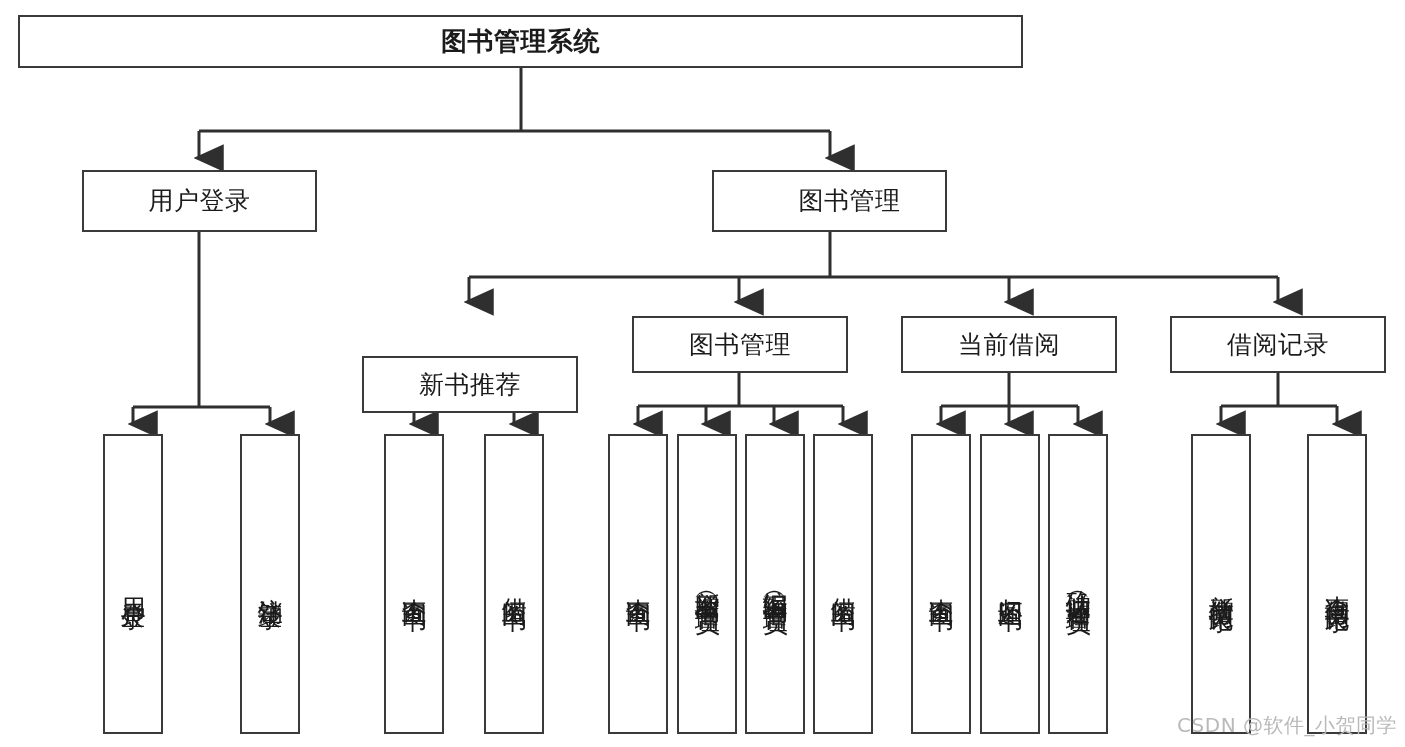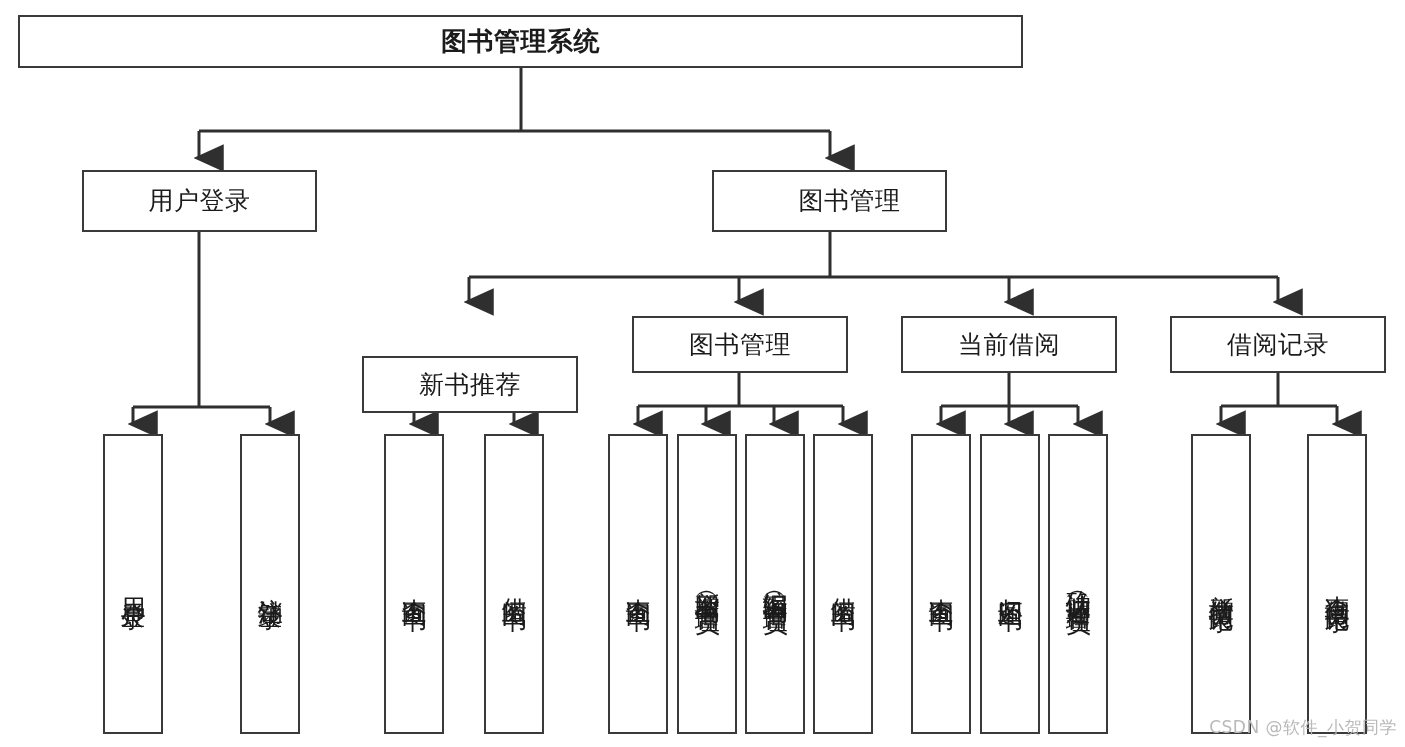"CSDN @软件_小贺同学" #watermark { font-size: 17px -> 20px }
